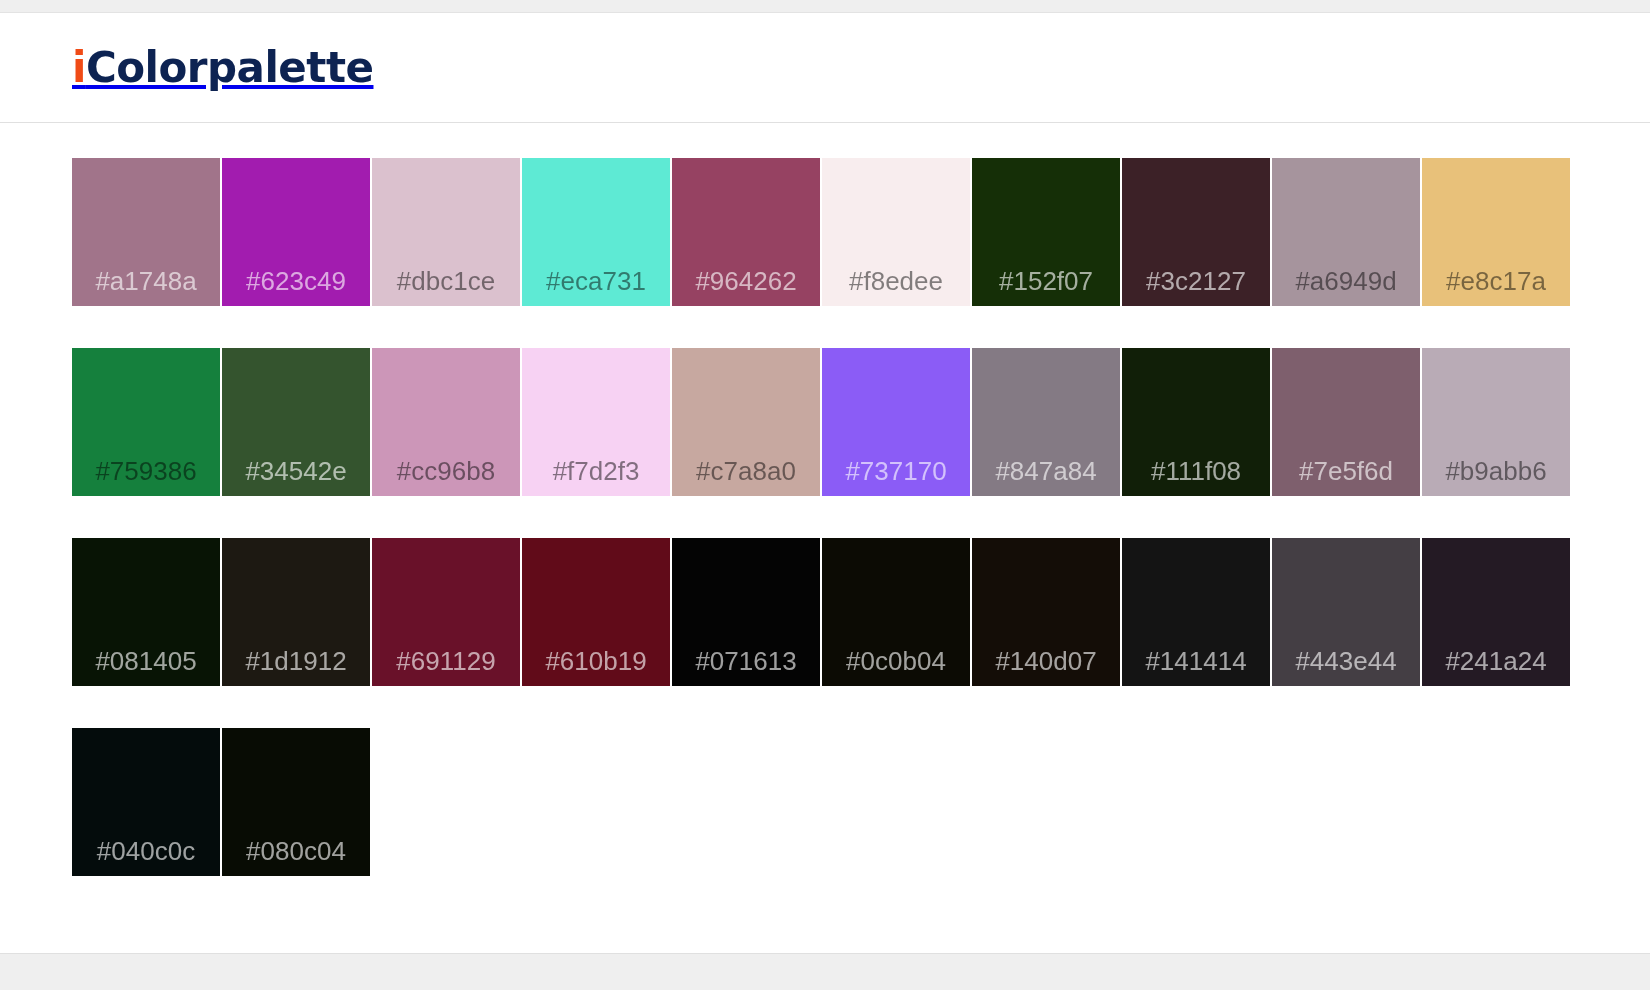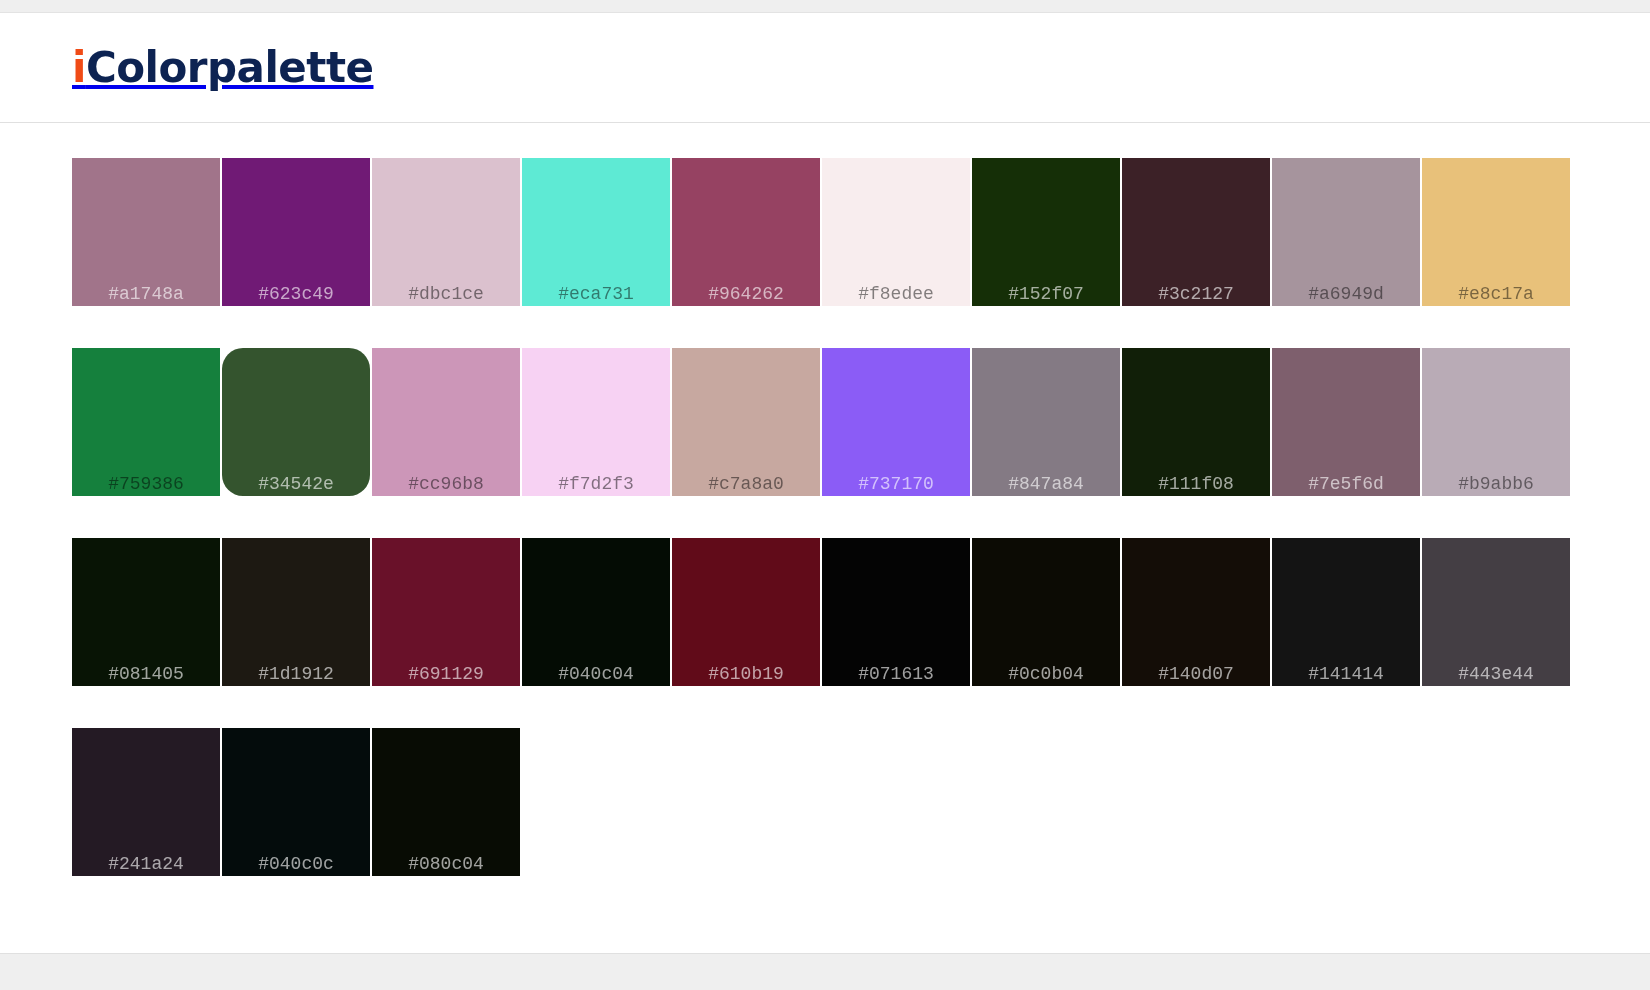"#a1748a" .swatch-label { bottom: 3px -> 12px; font-family: Liberation Mono, monospace -> Liberation Sans, sans-serif; font-size: 18px -> 26px }
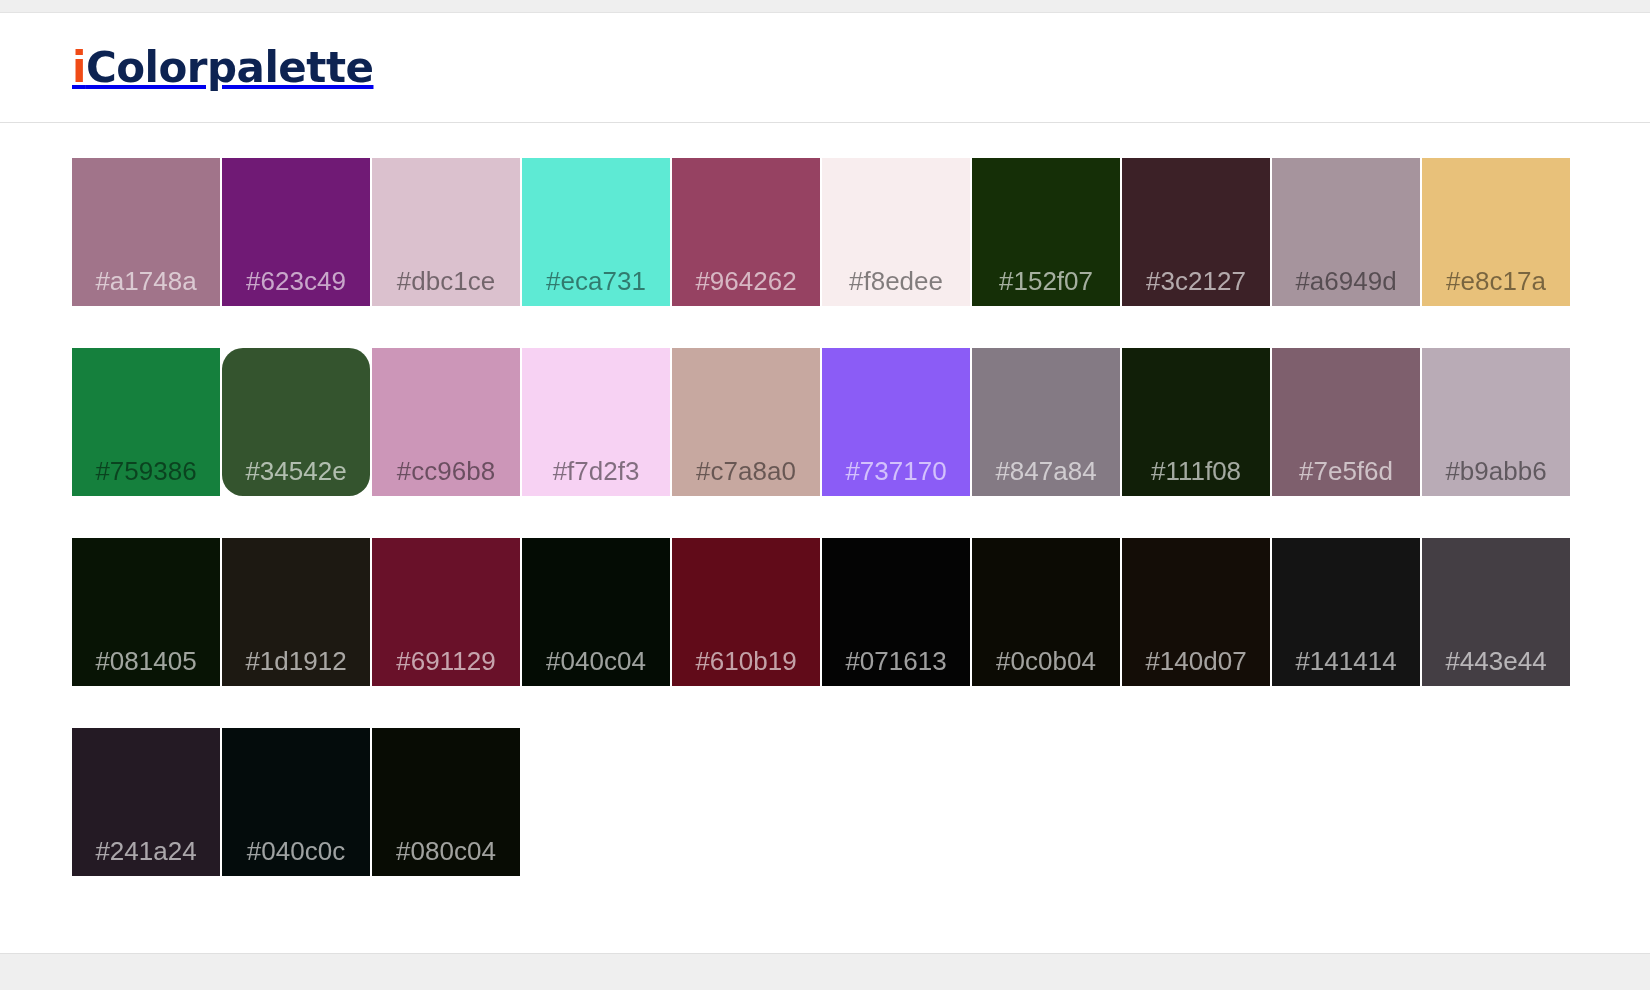"#623c49" div.swatch { background-color: #701a75 -> #a21caf }
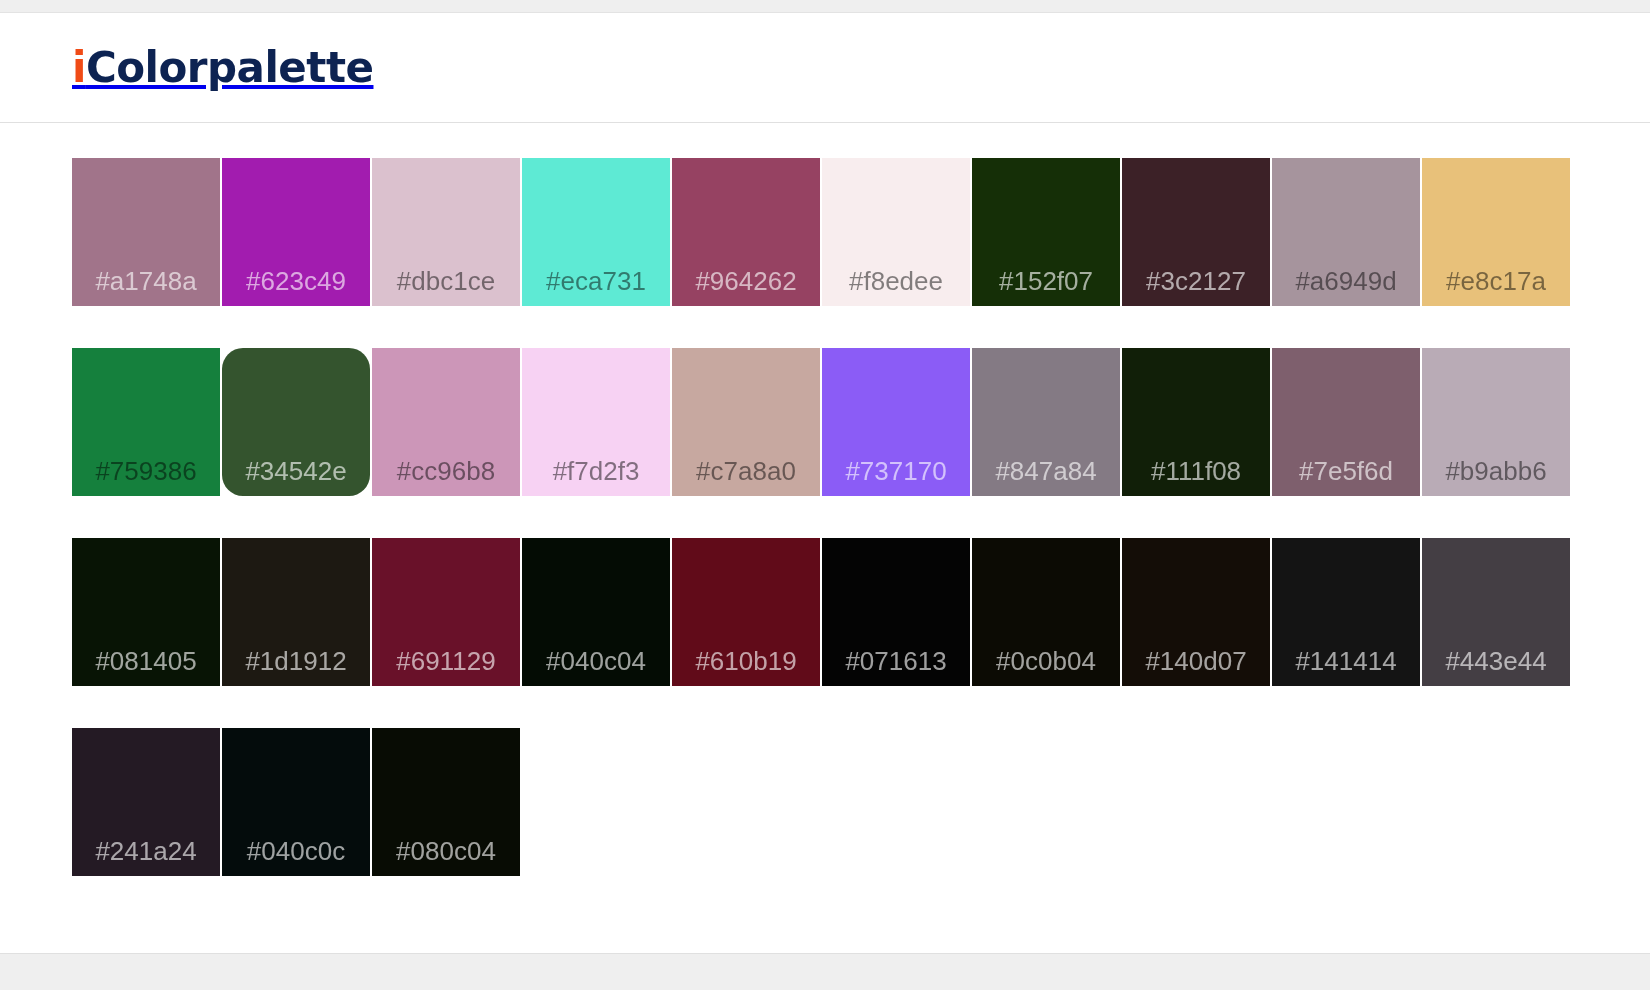"#34542e" div.swatch { border-radius: 21px -> none }
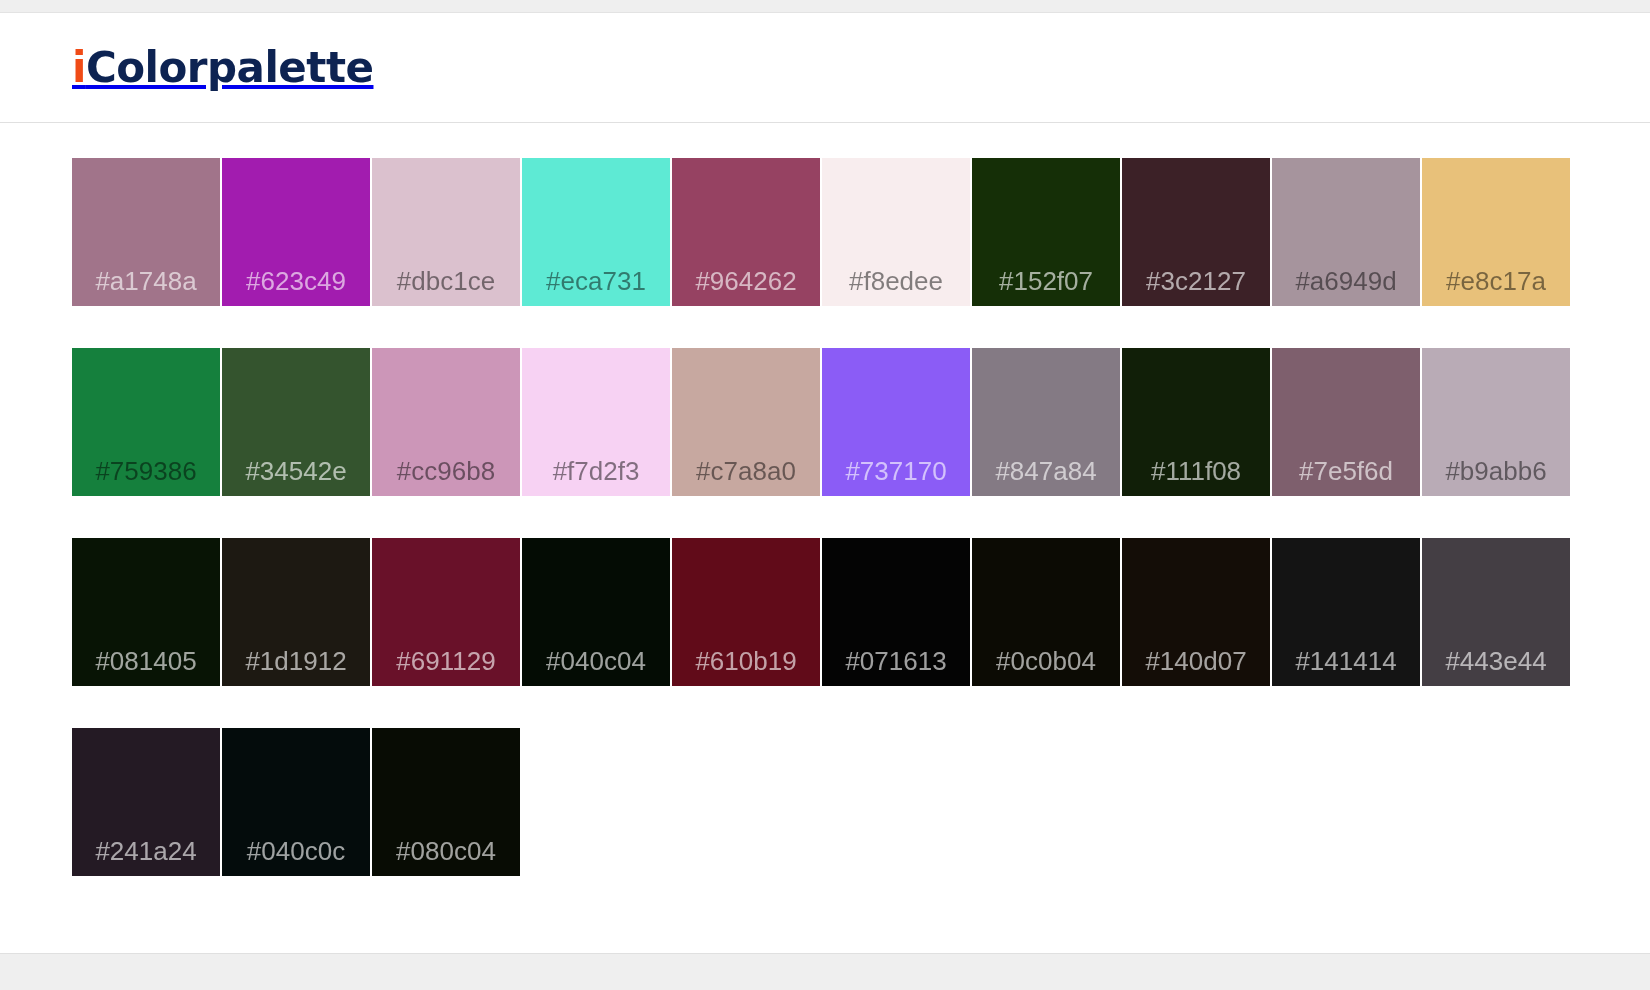"#040c04" div.swatch { html: <div> <span>#040c04</span> </div> -> none }
